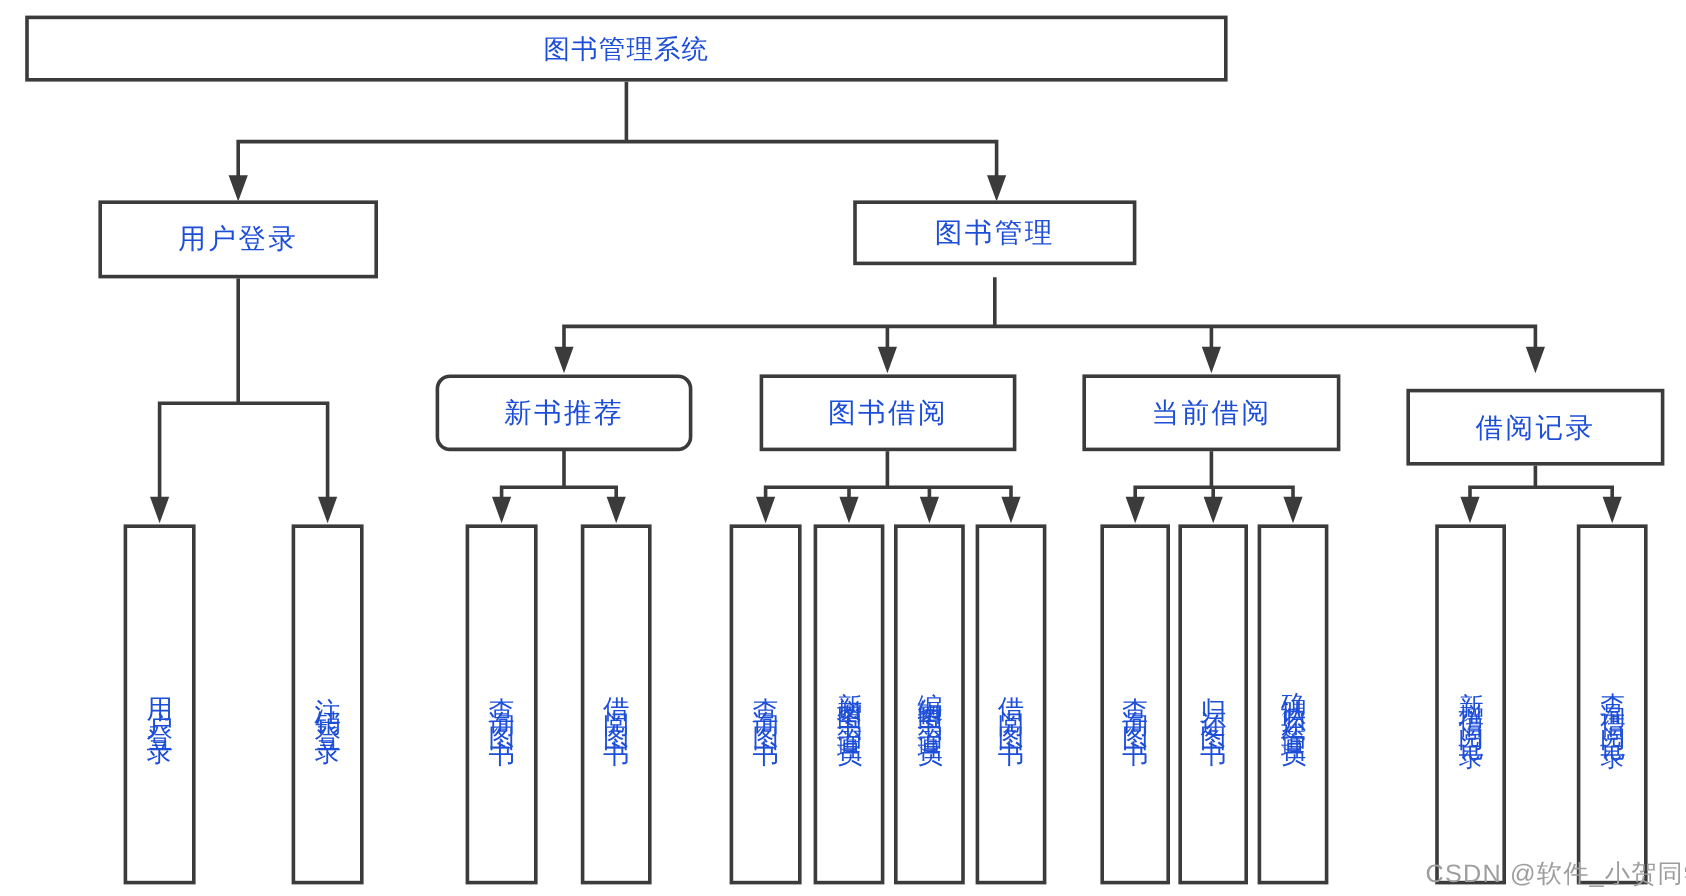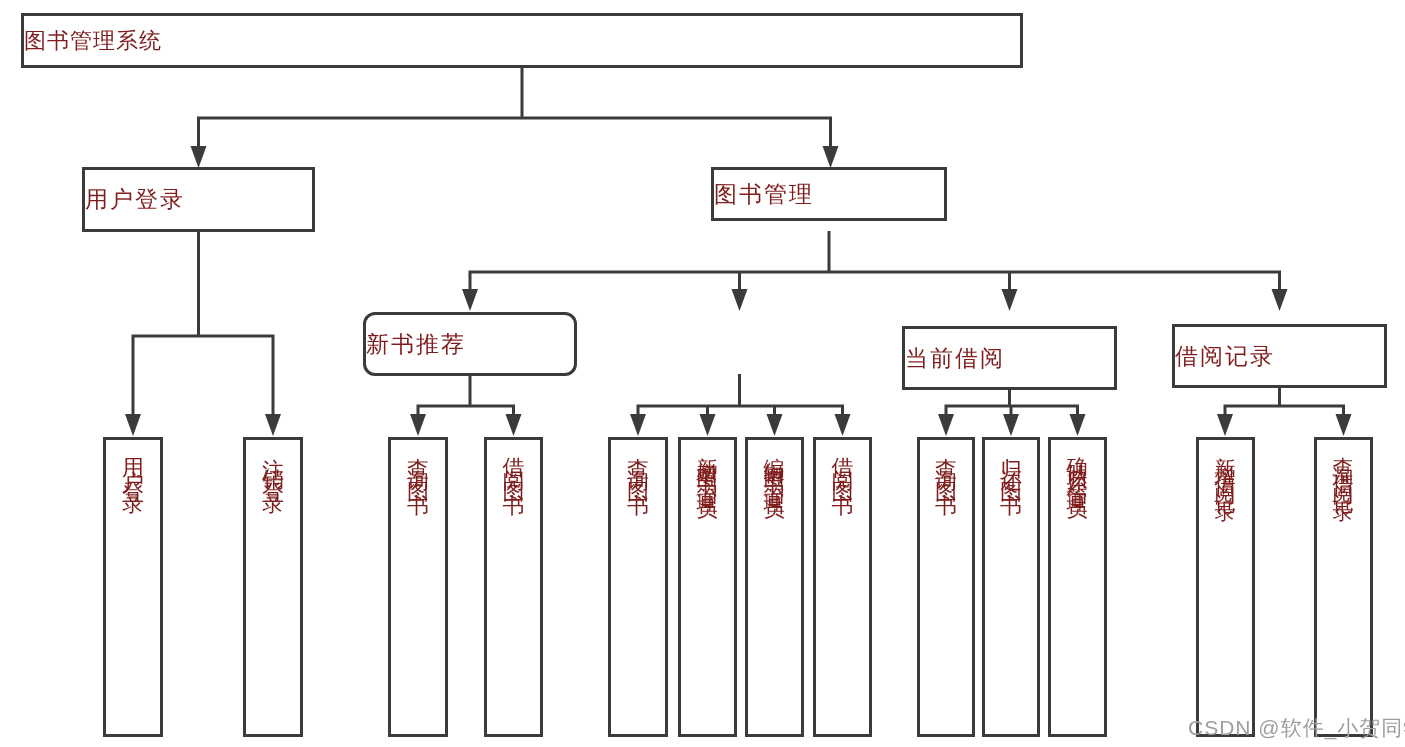"图书管理系统" .box { color: #7f1d1d -> #1d4ed8; justify-content: flex-start -> center }
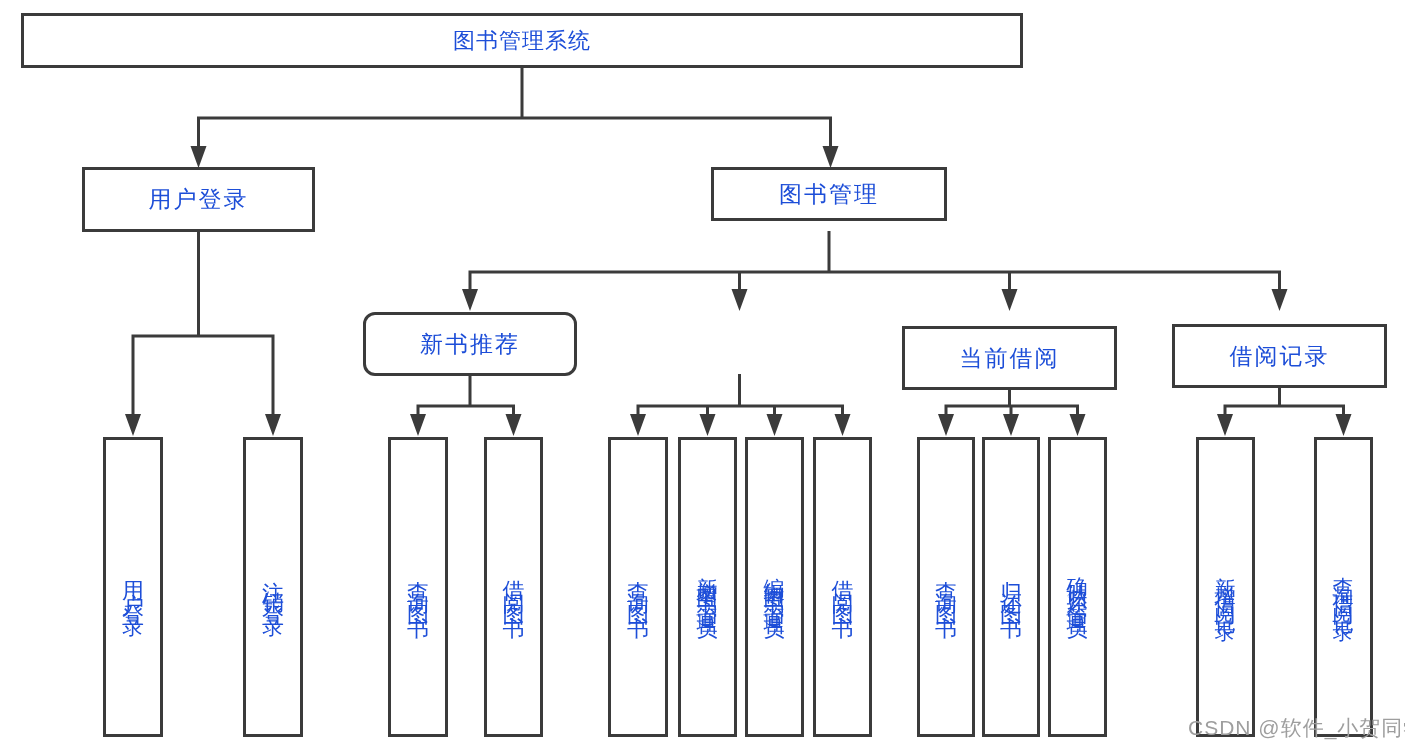"图书借阅" div.box { html: none -> <div> <span>图书借阅</span> </div> }
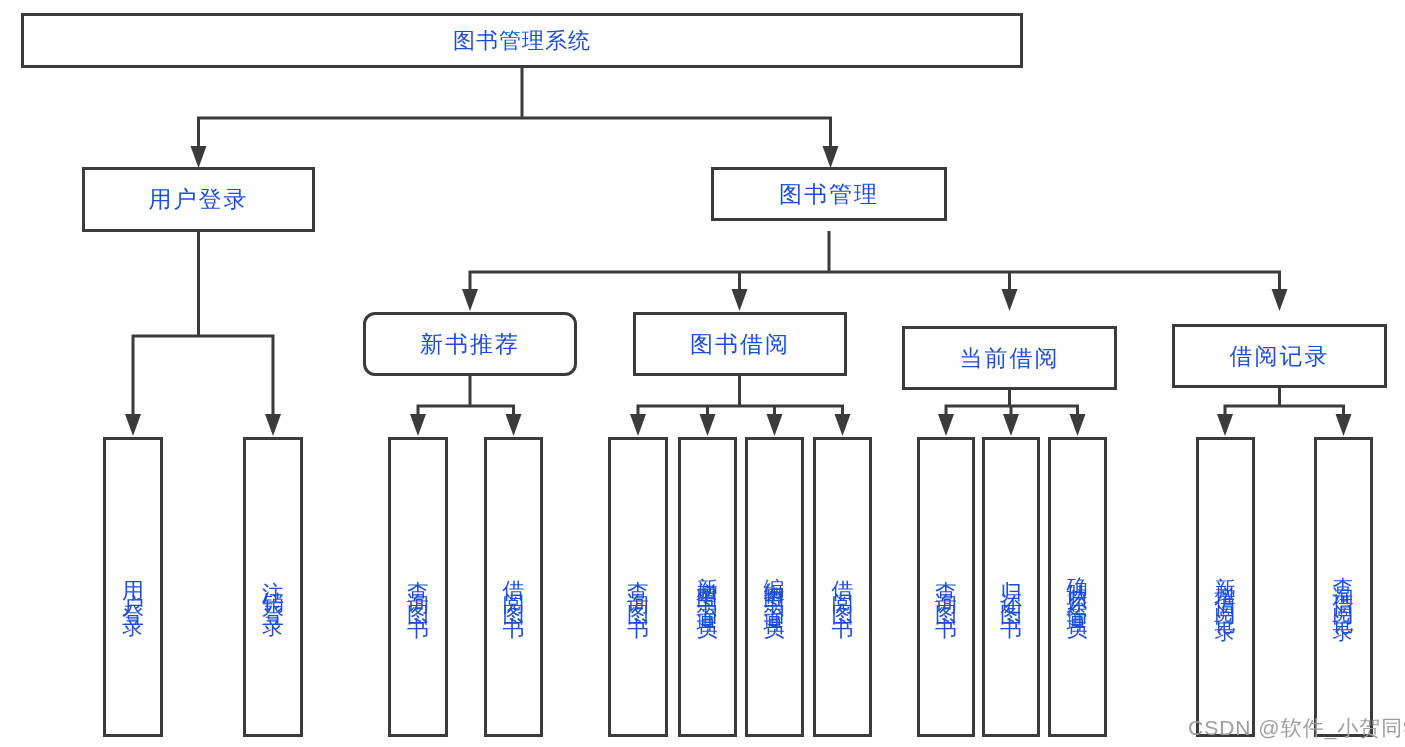"当前借阅" div.box { margin-top: 14px -> none }
